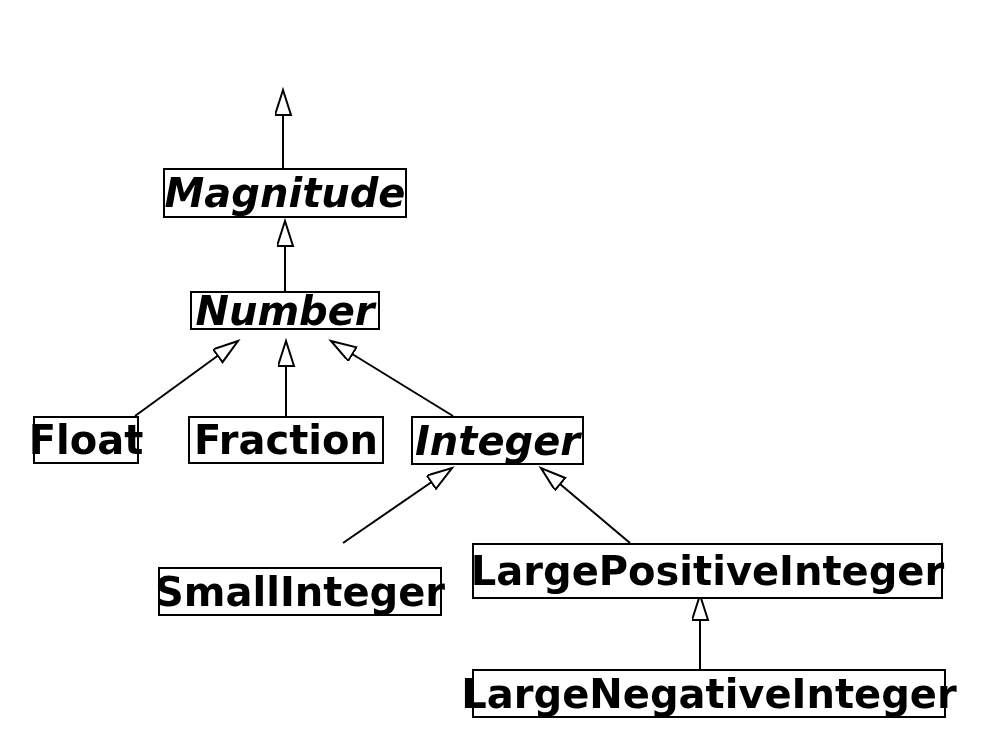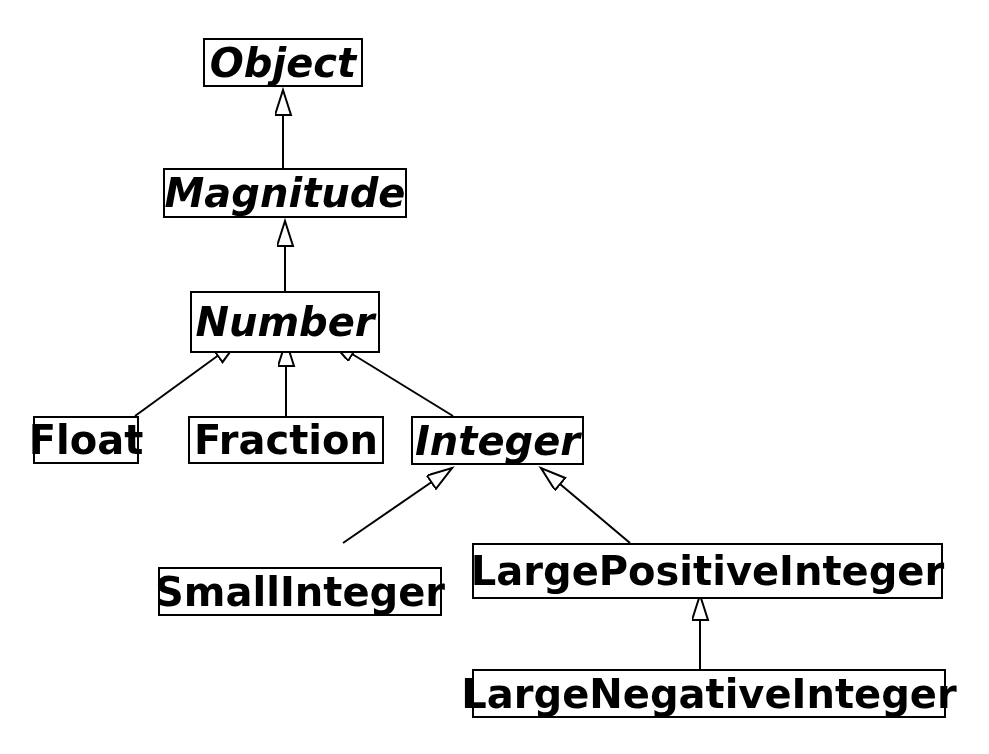"Object" div.node { html: <div> <span>Object</span> </div> -> none }
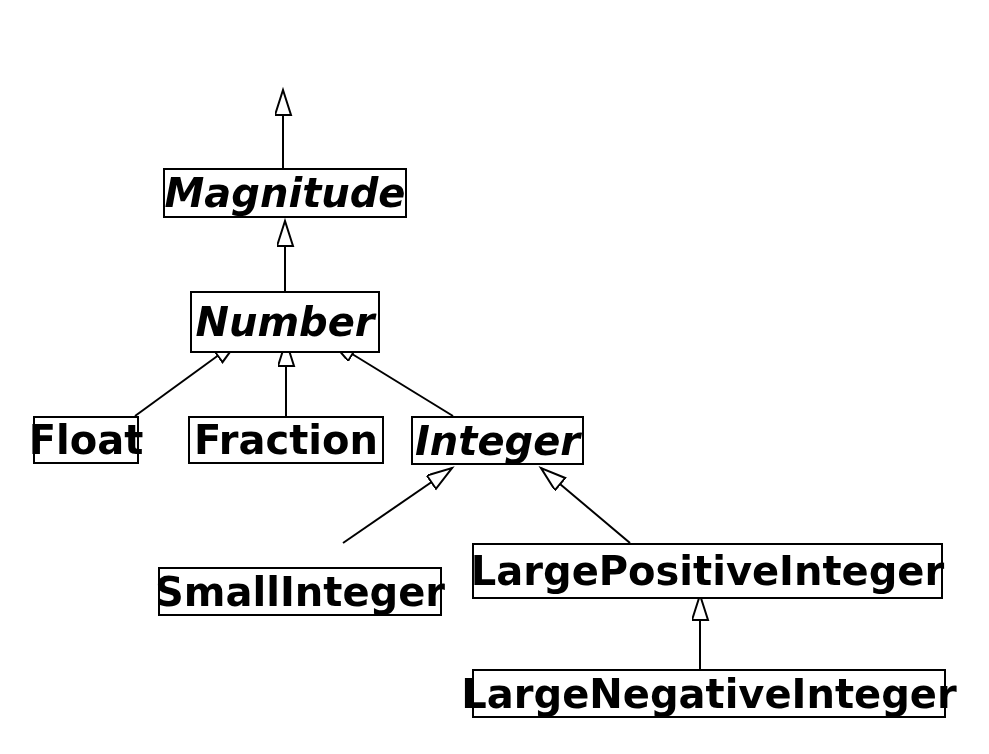"Number" div.node { height: 62px -> 39px }
